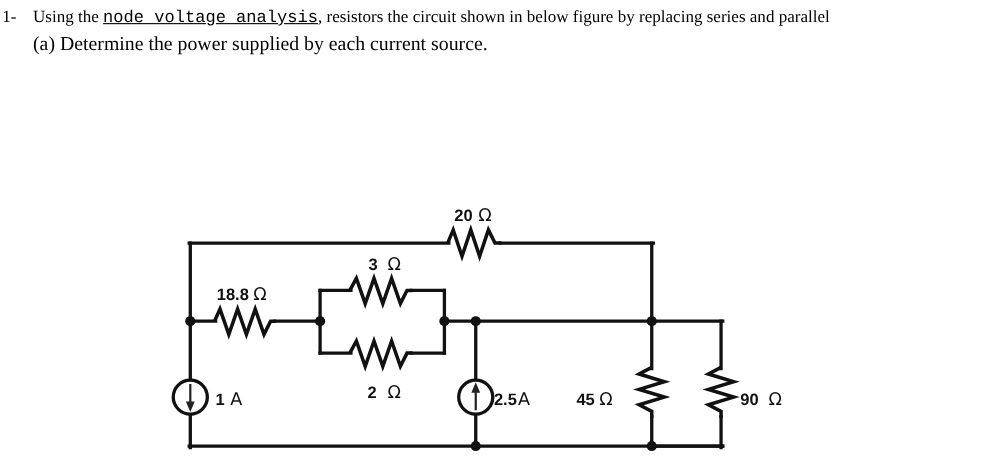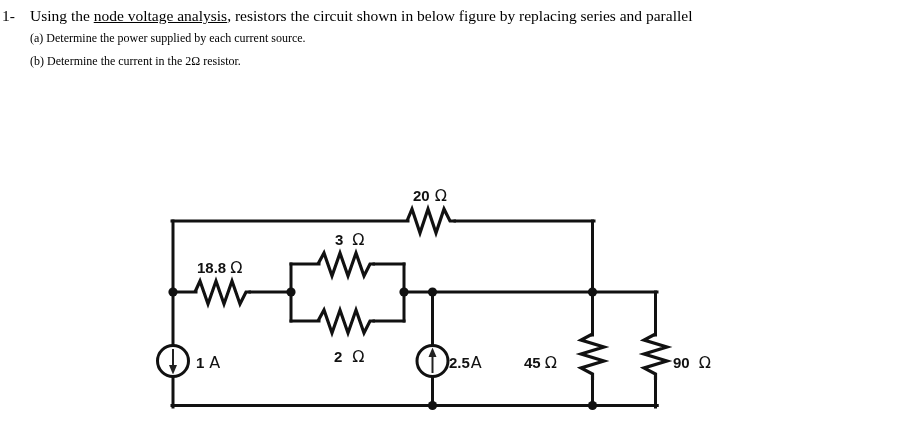"node voltage analysis" .underline { font-family: none -> Liberation Mono, monospace }
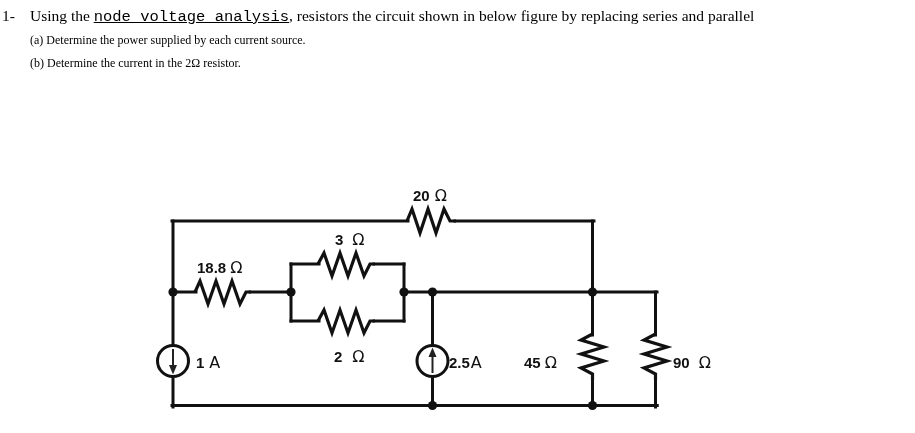"(a) Determine the power supplied" .sub-item { font-size: 12px -> 18px }
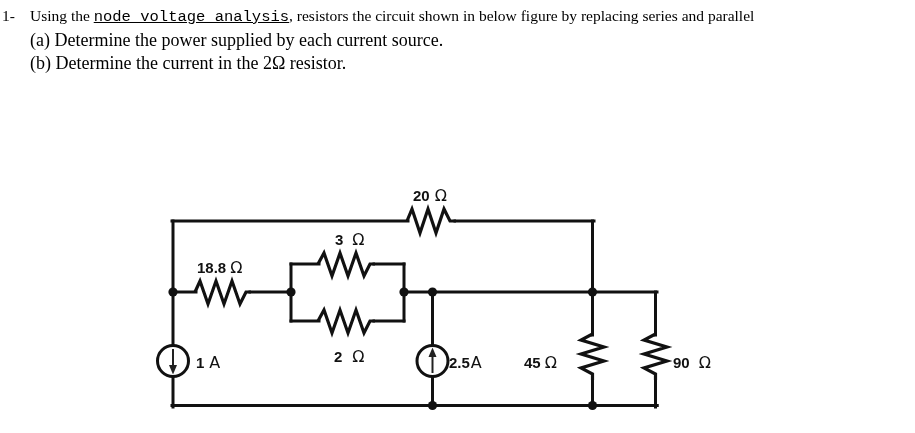"(b) Determine the current in" div.sub-item { html: <div>(b) Determine the current in the 2Ω resistor.</div> -> none }
